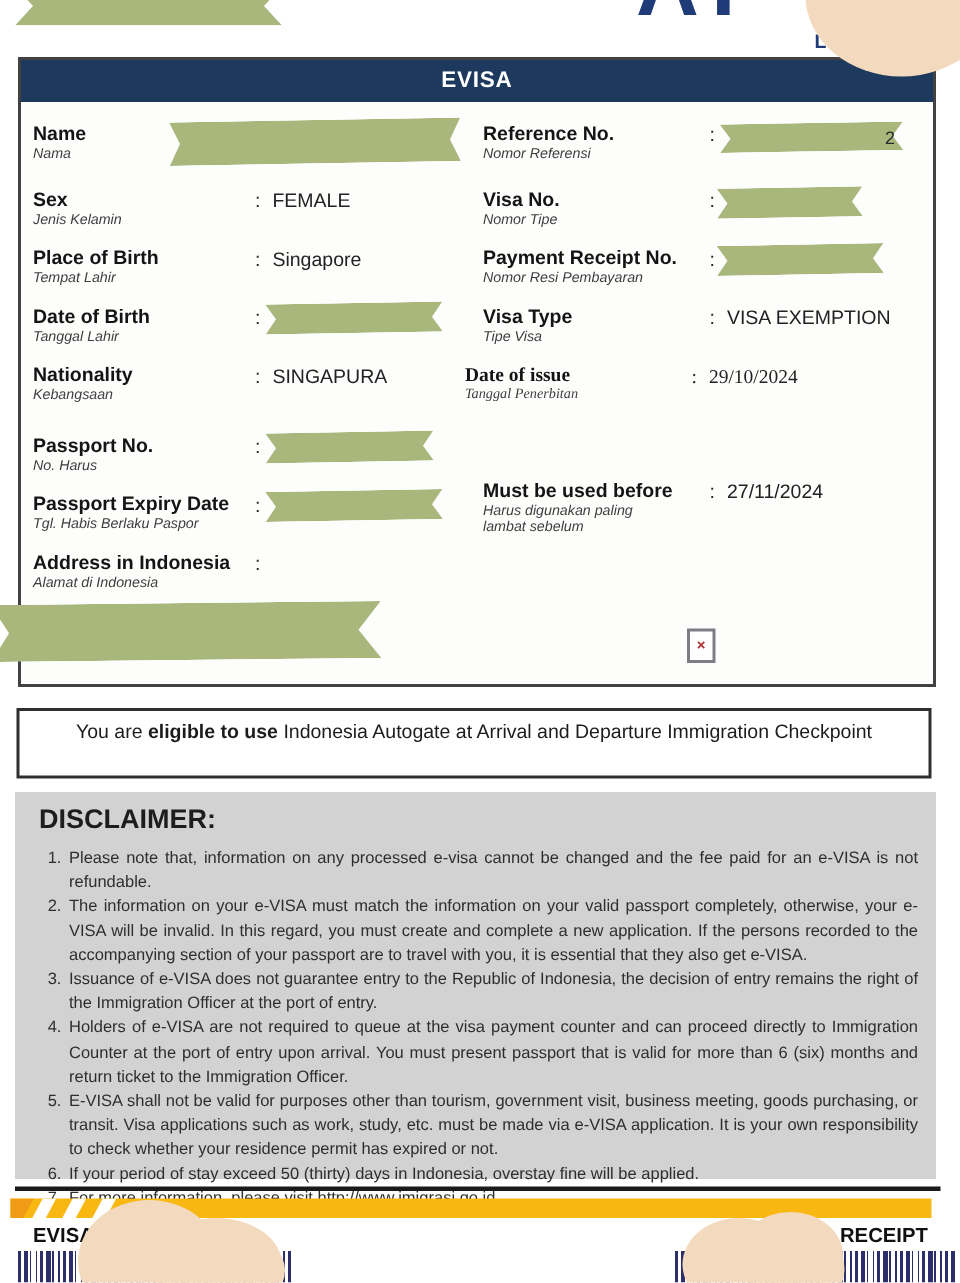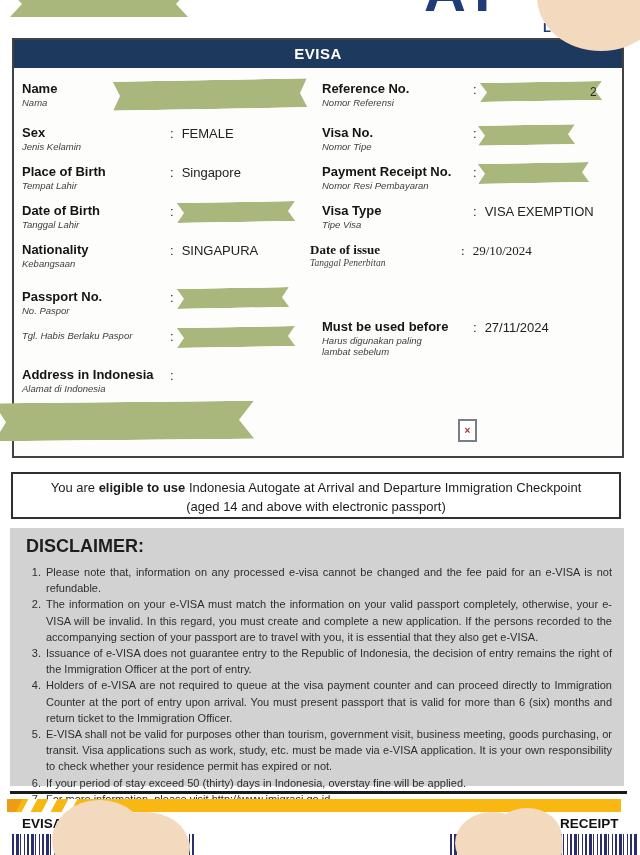"No. Paspor" div.fsub { text: Paspor -> Harus }
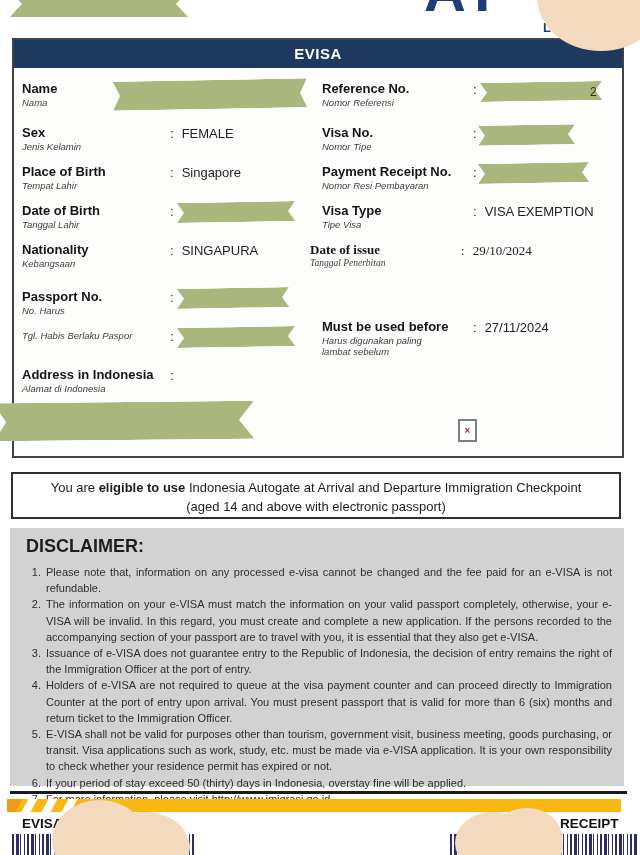"Passport Expiry Date" div.flabel { html: none -> <div>Passport Expiry Date</div> }
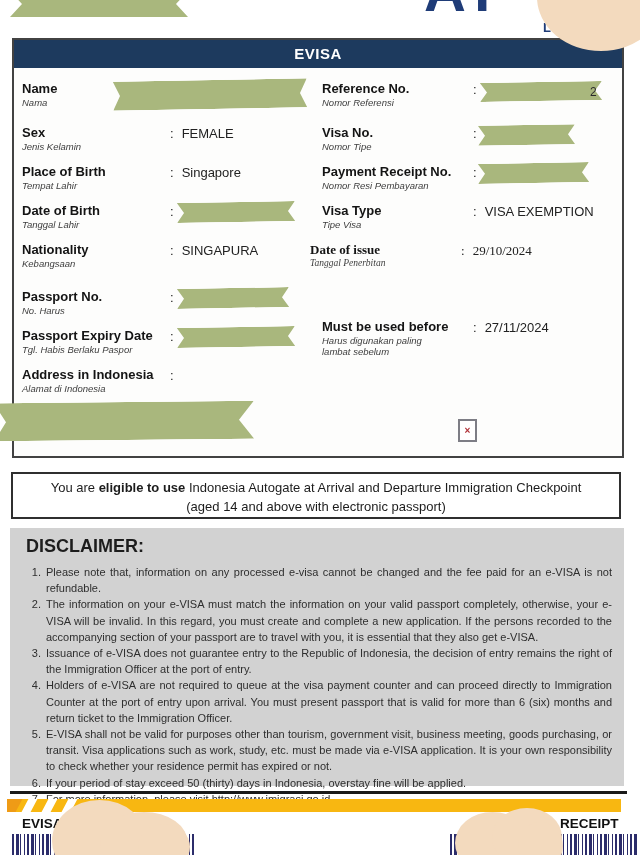"(aged 14 and above with" div { html: <div>(aged 14 and above with electronic passport)</div> -> none }
